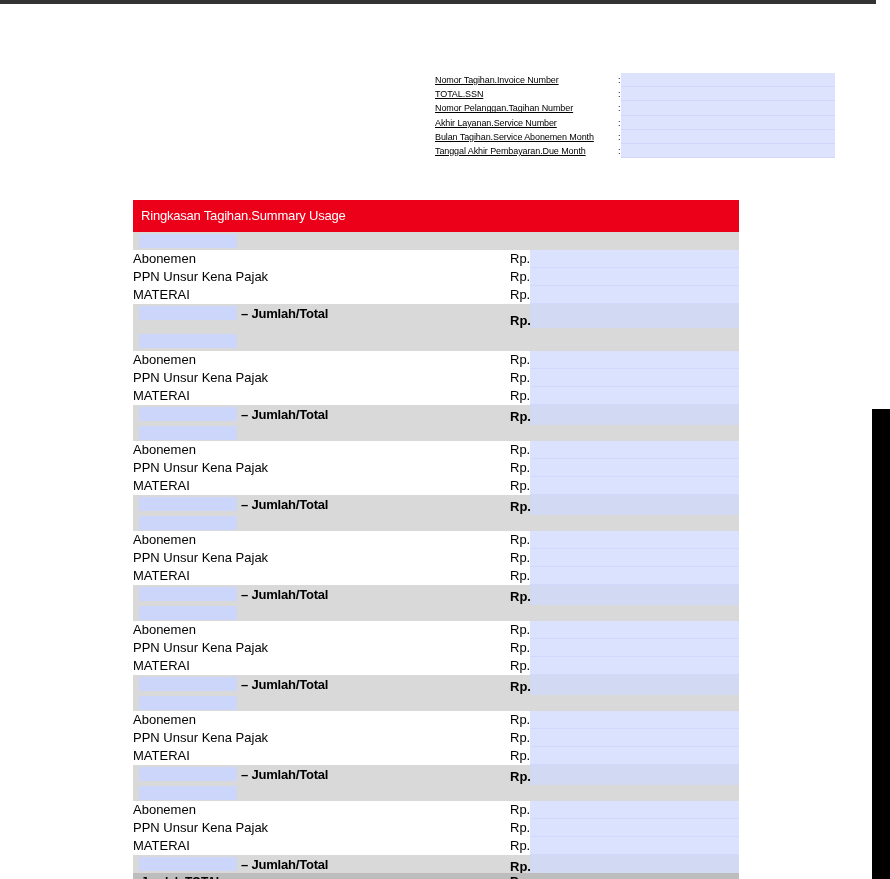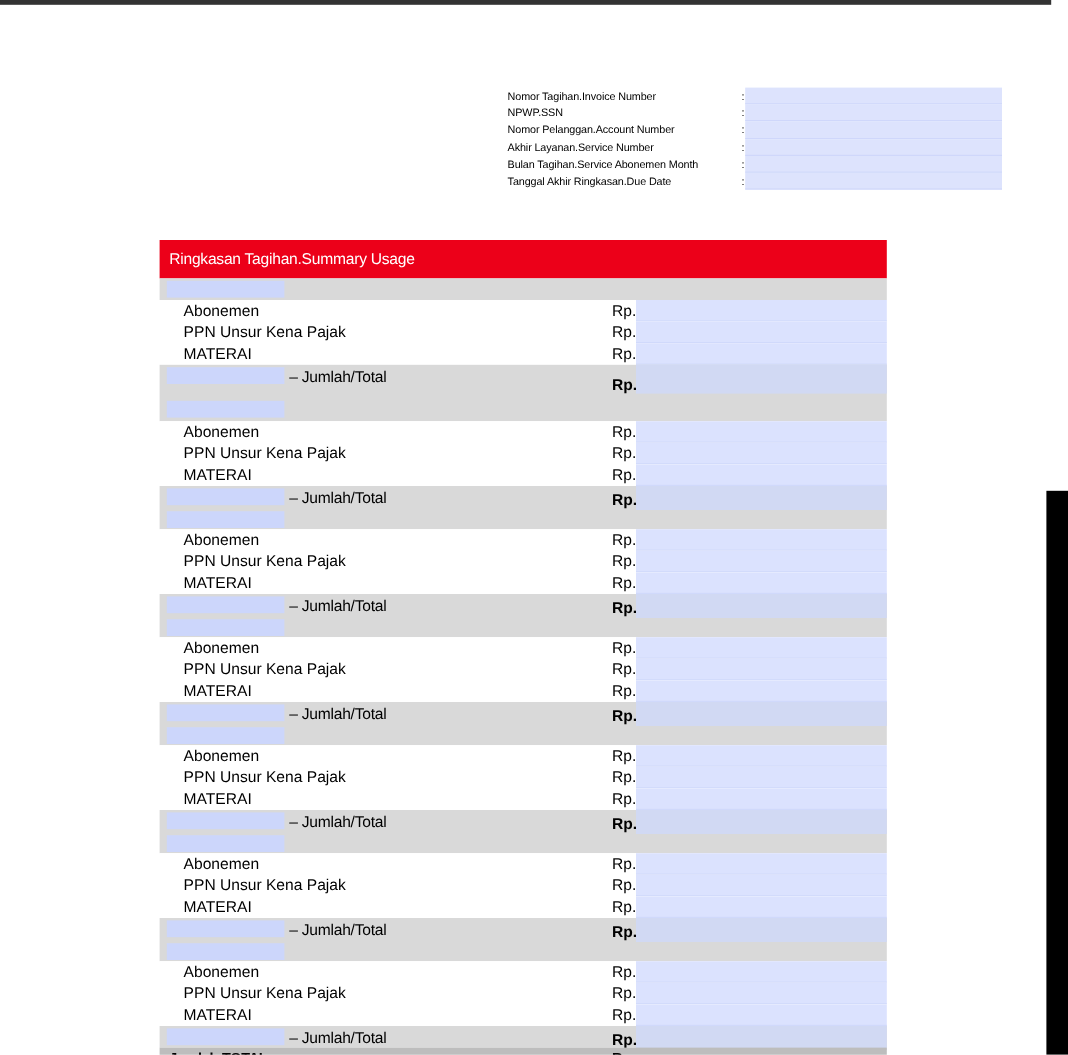"Nomor Tagihan.Invoice Number" .info-label { left: 4px -> 16px; text-decoration: none -> underline }
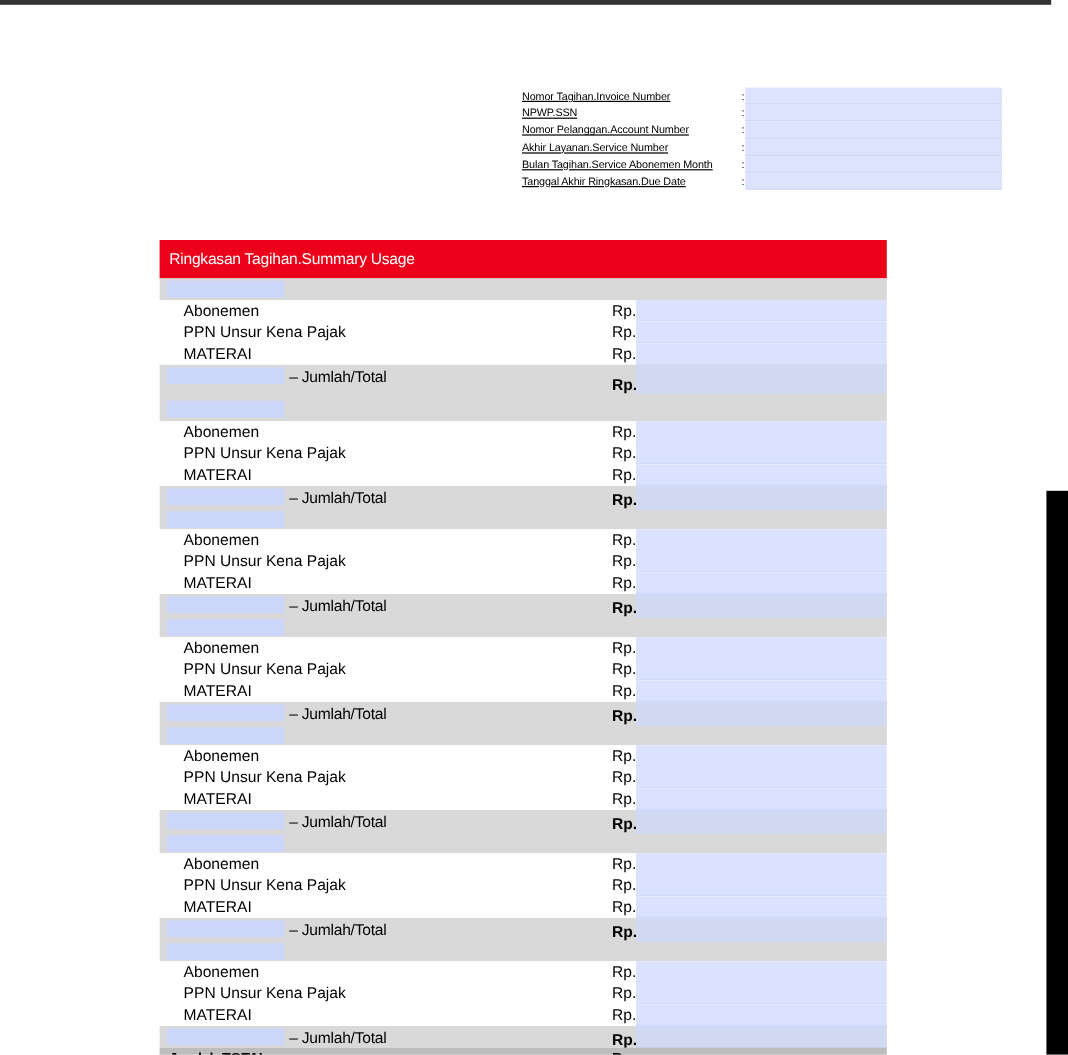"NPWP.SSN" span.info-label { text: NPWP.SSN -> TOTAL.SSN }
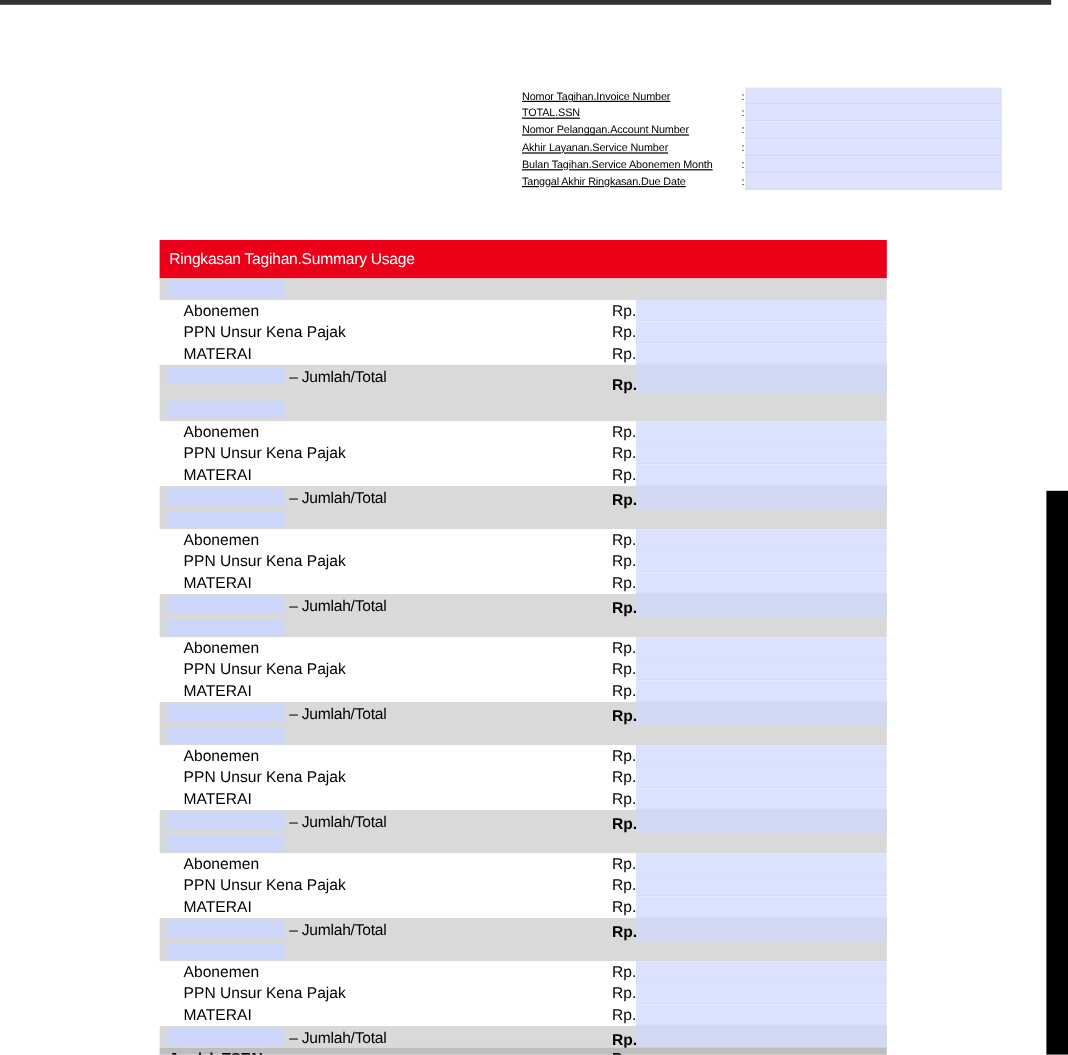"Nomor Pelanggan.Account Number" span.info-label { text: Pelanggan.Account -> Pelanggan.Tagihan }
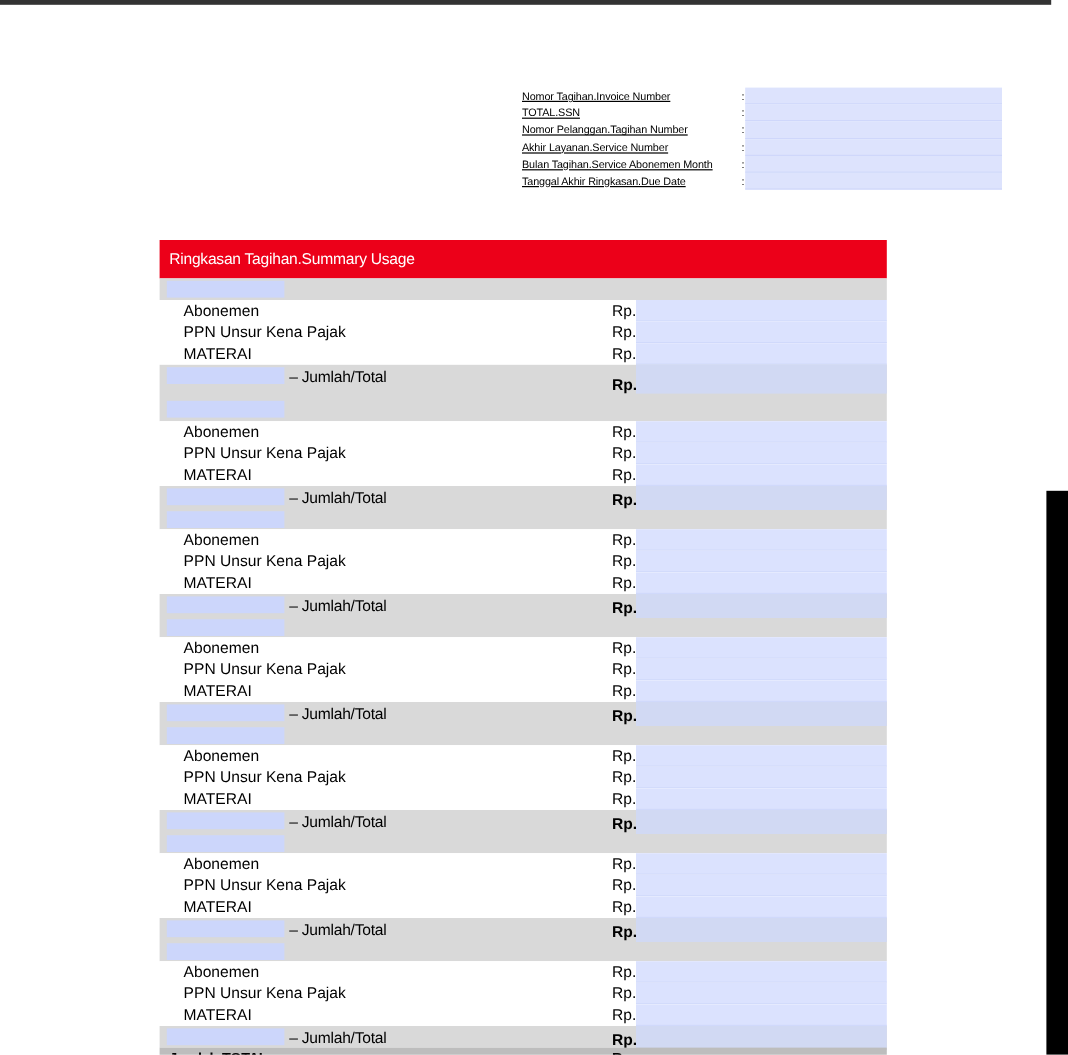"Tanggal Akhir Ringkasan.Due Date" span.info-label { text: Ringkasan.Due Date -> Pembayaran.Due Month }
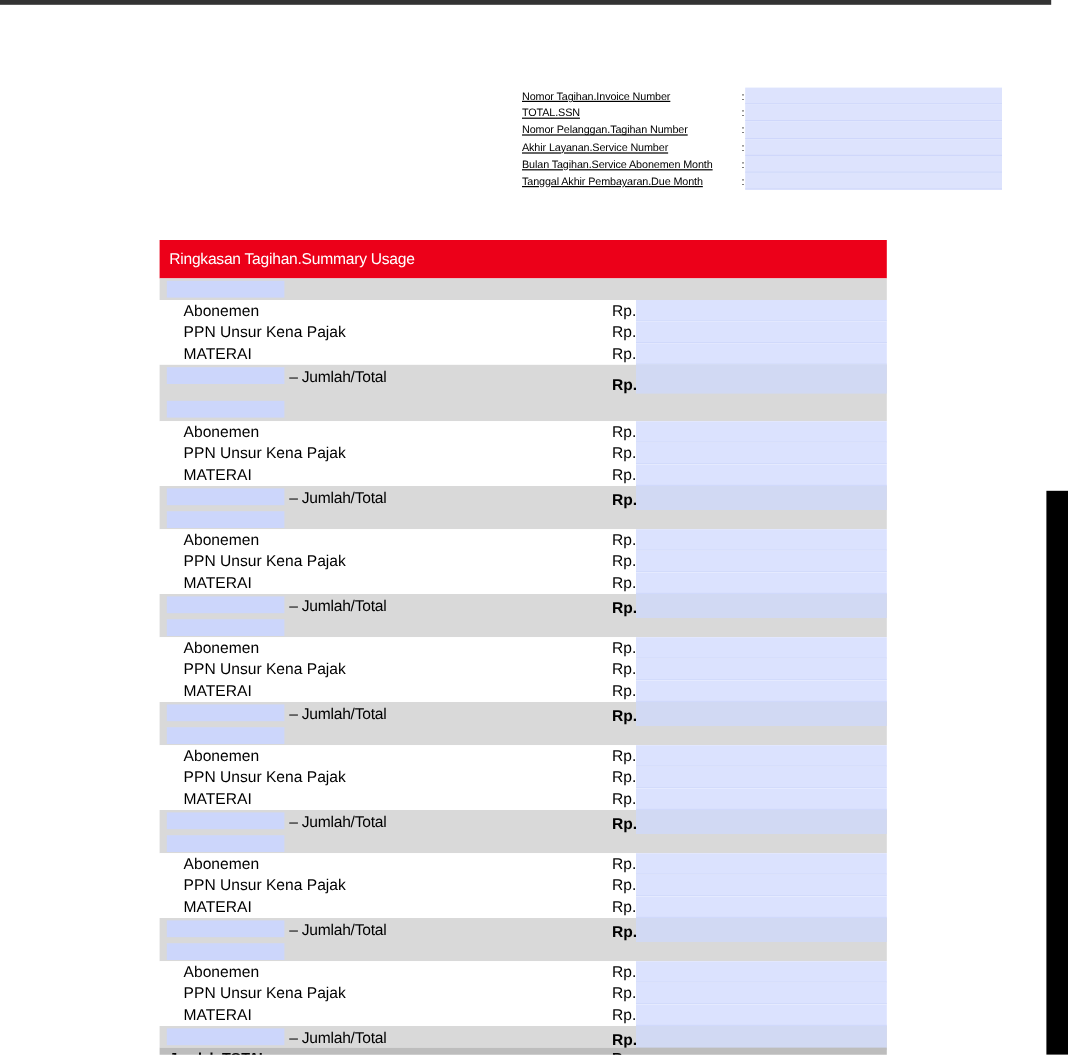"Abonemen" .row .lbl { left: 20px -> 0 }
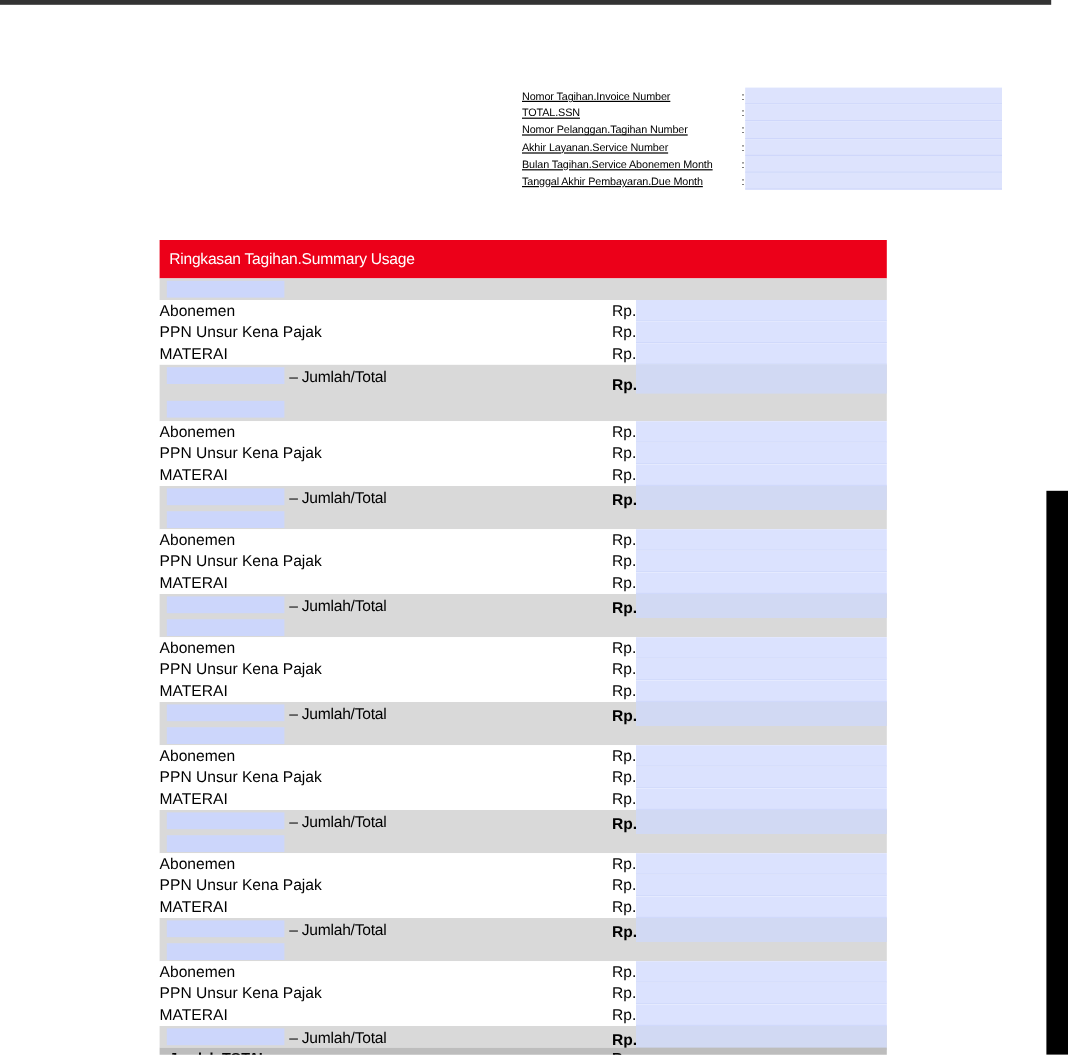"– Jumlah/Total" .total .tl { font-weight: normal -> bold }
